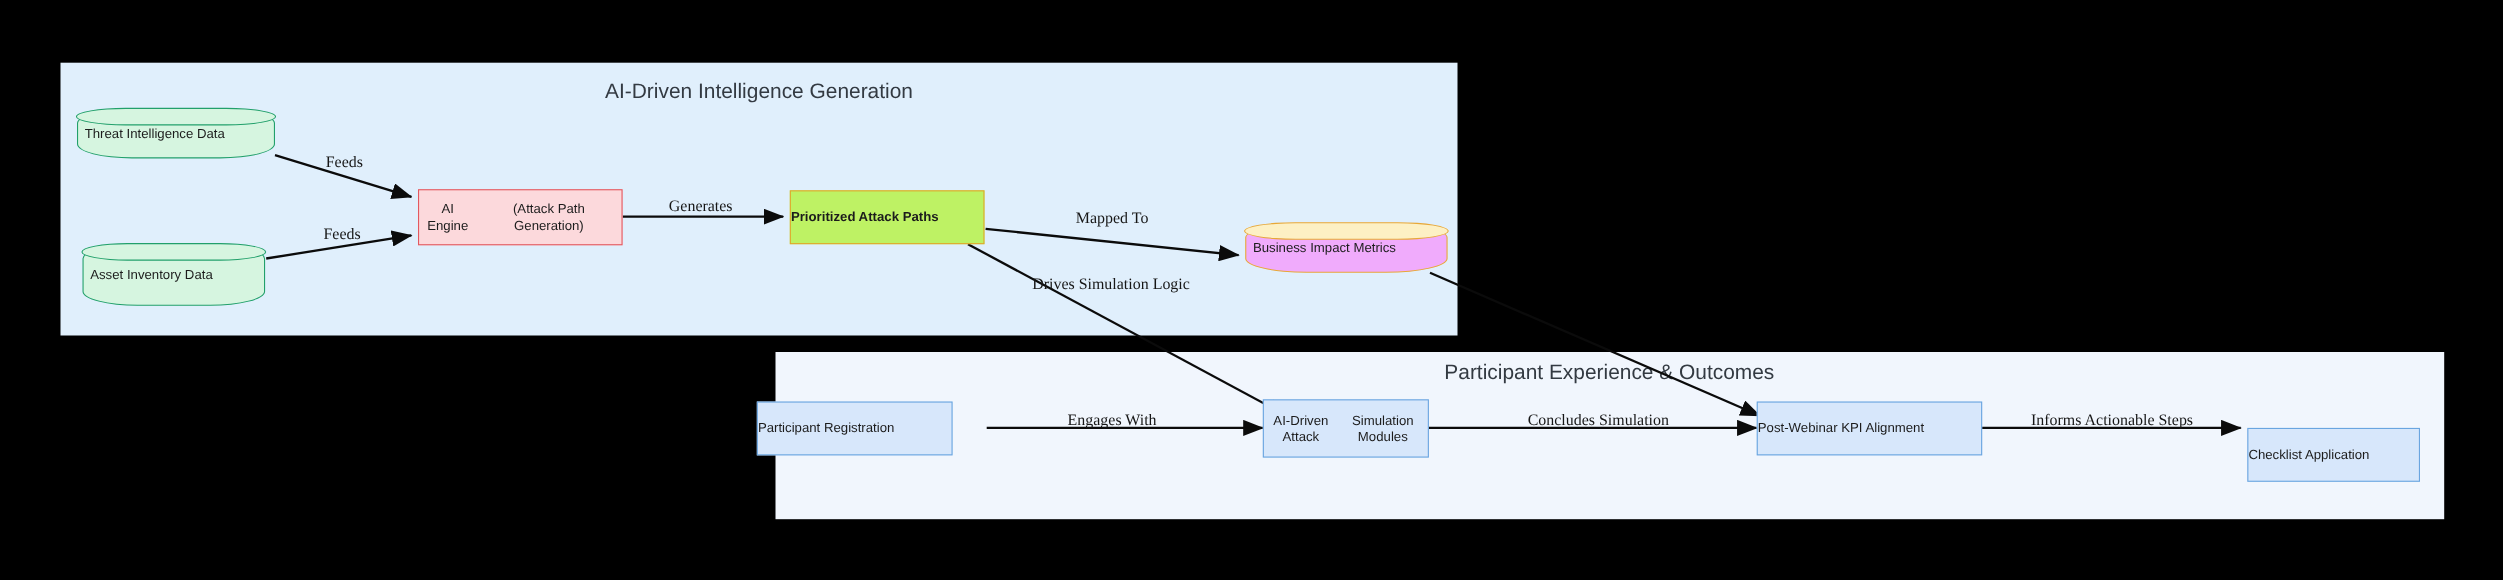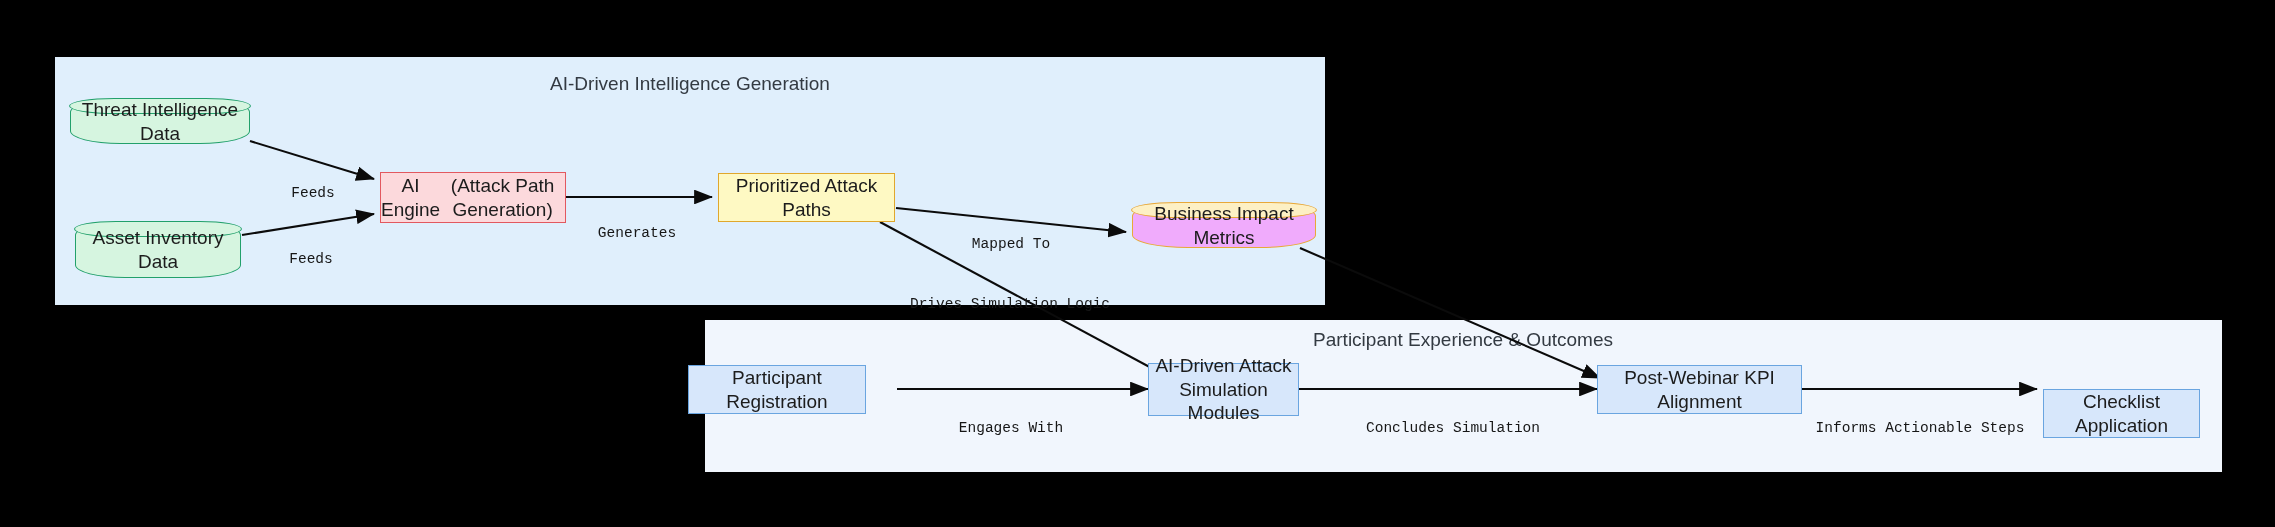"Threat Intelligence Data" .node { font-size: 19px -> 12px; justify-content: center -> none }
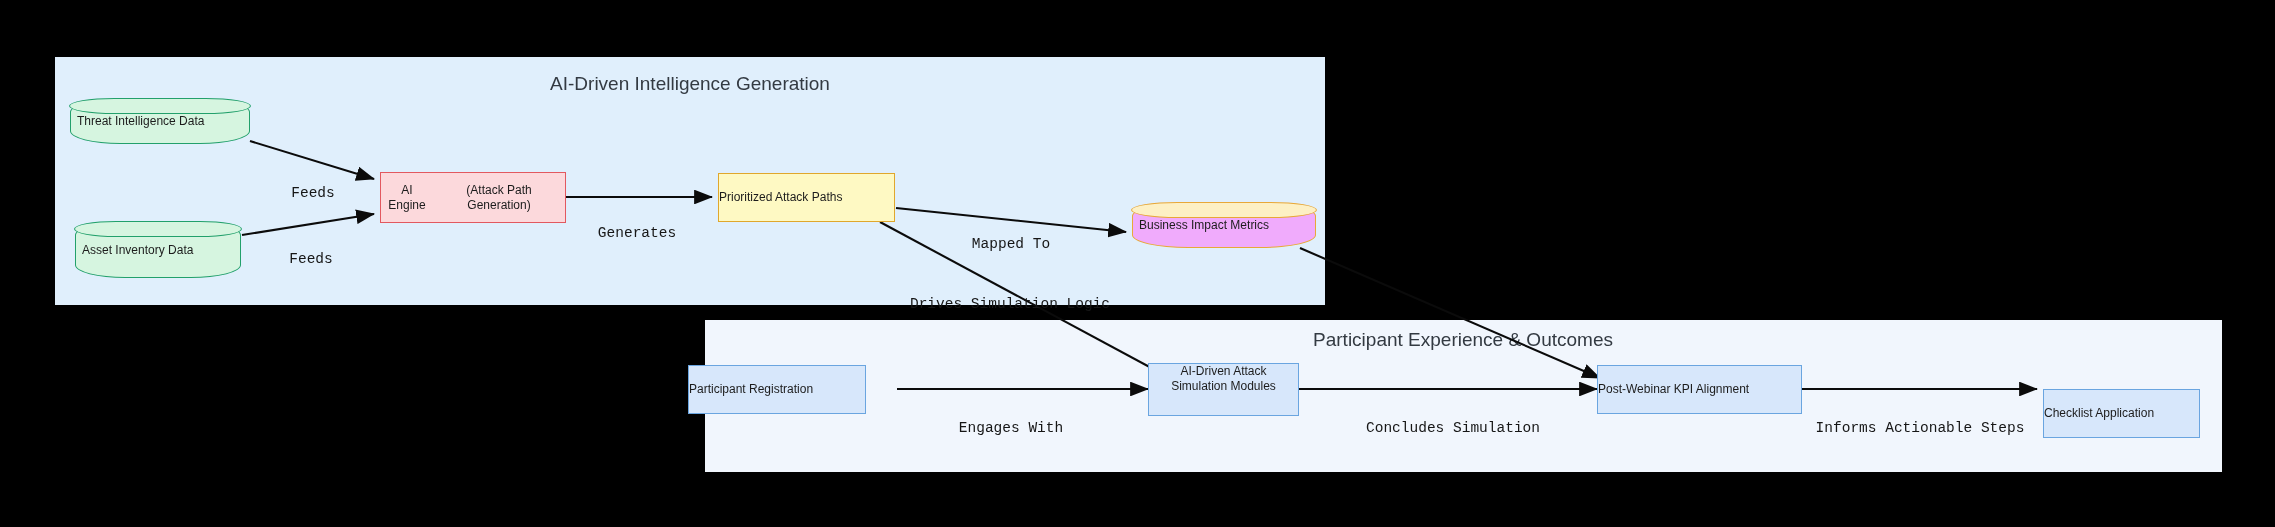"Feeds" .edge-label { font-family: Liberation Mono, monospace -> Liberation Serif, serif; margin-top: 45px -> none }
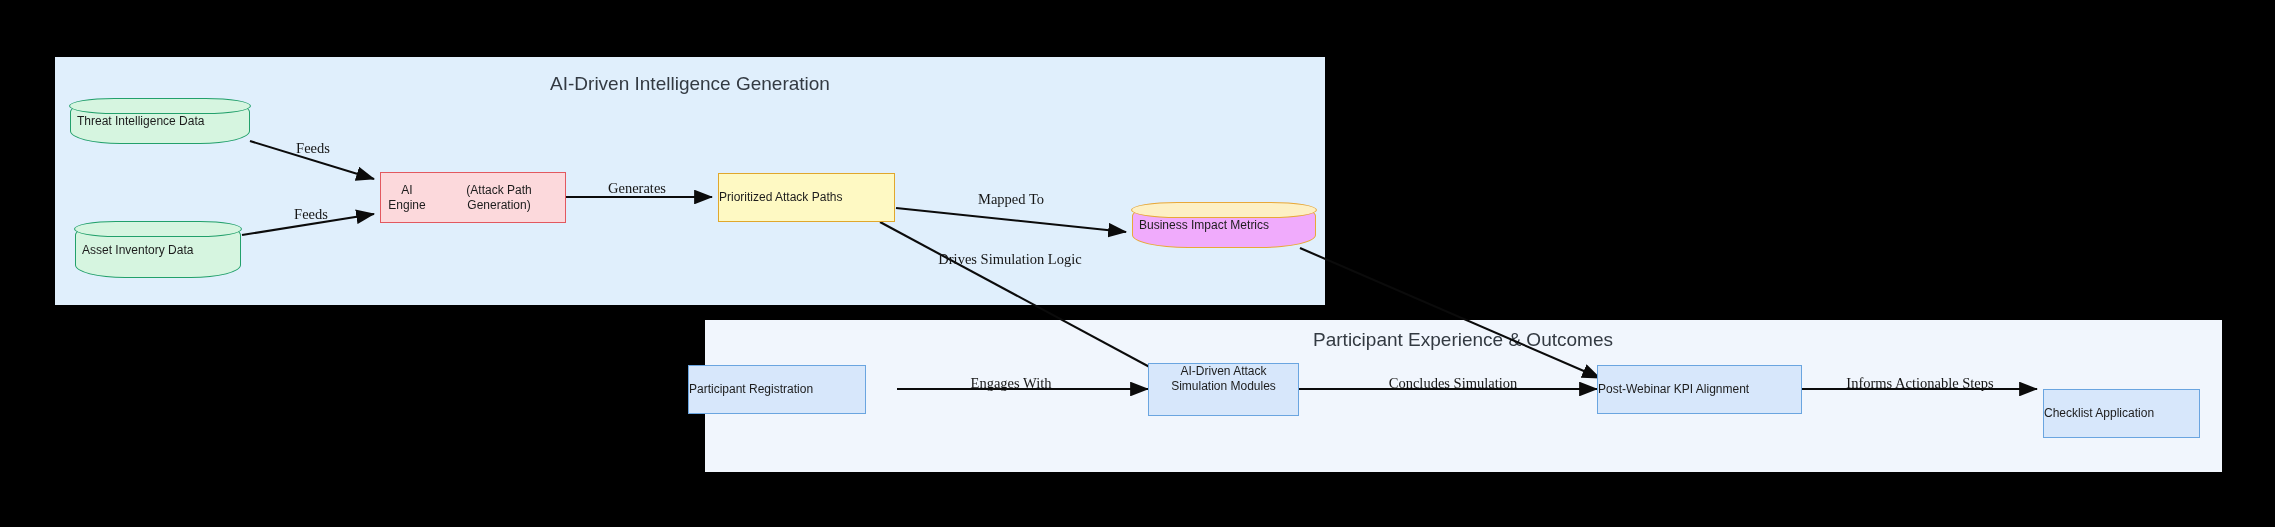"Prioritized Attack Paths" .rect-yellow { background: #fef9c3 -> #bef264; font-weight: none -> bold }
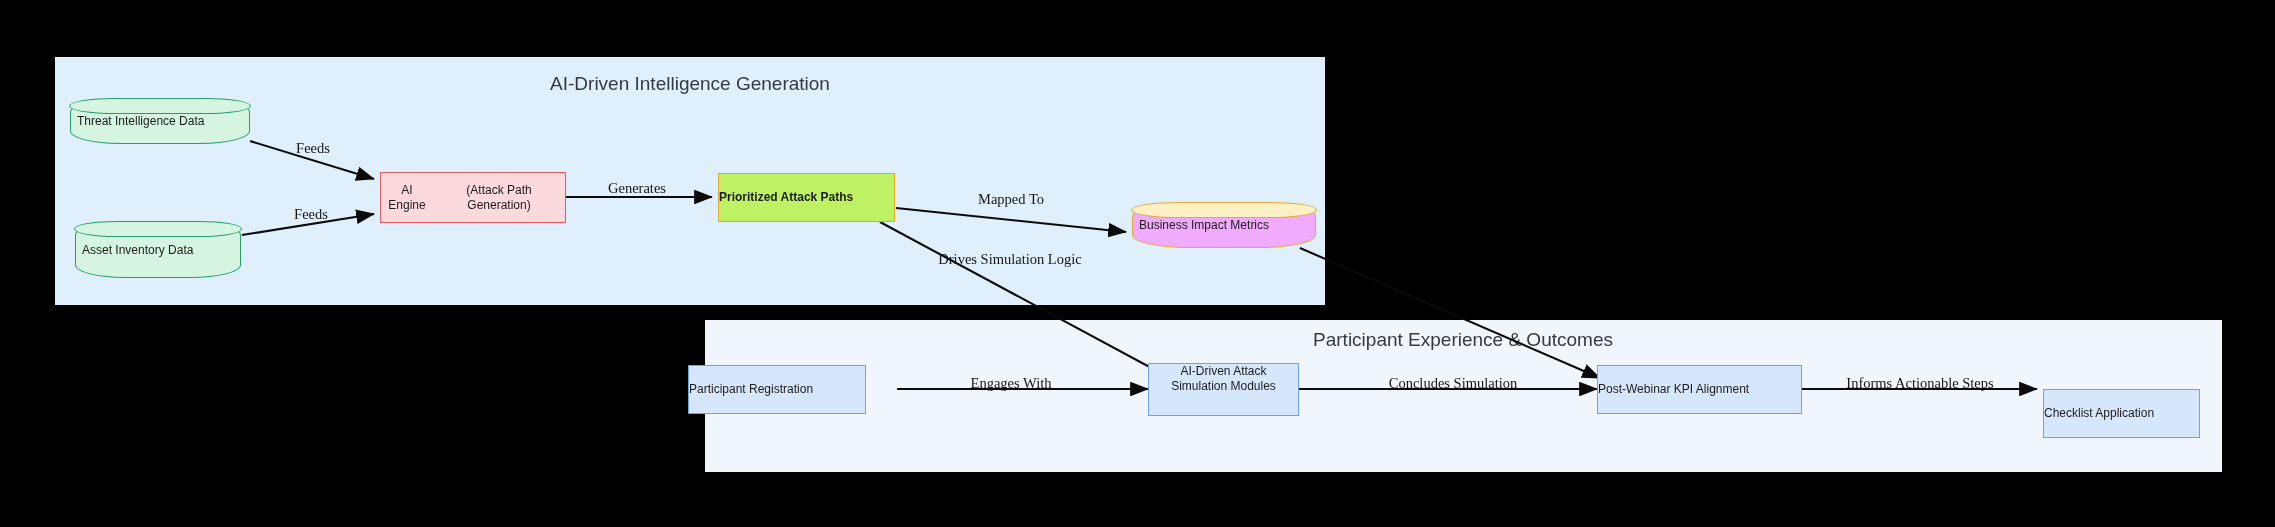"AI-Driven Attack" div.node { flex-direction: column -> row }
